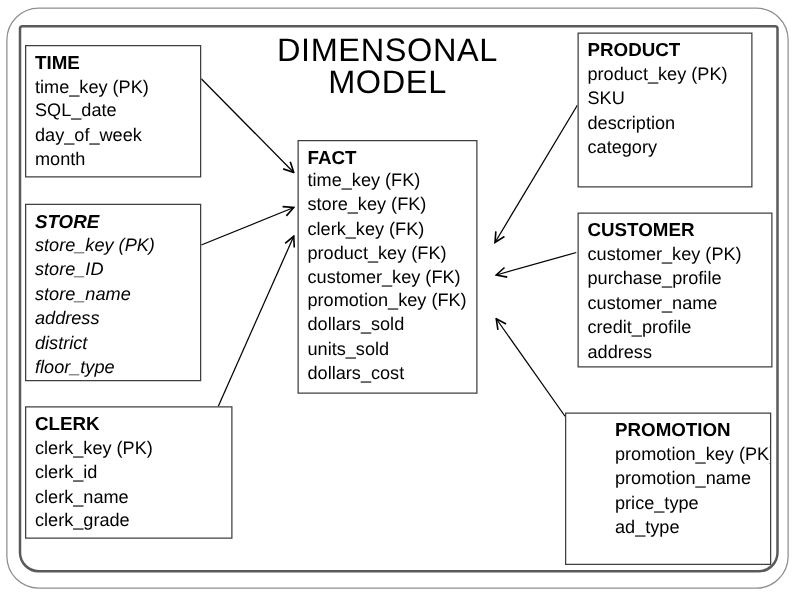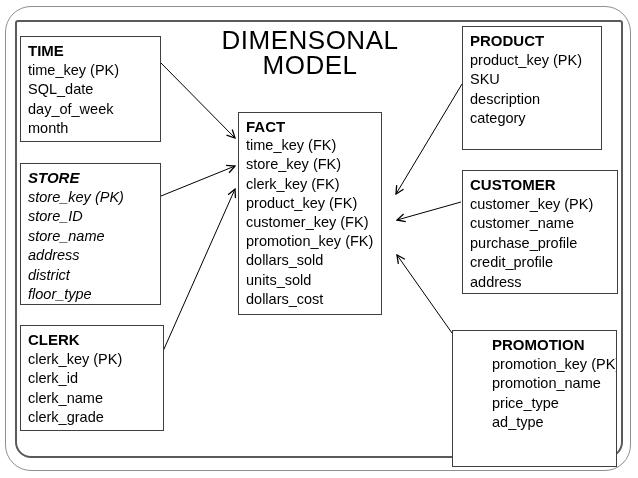"customer_name" div.efield { order: before "purchase_profile" -> after "purchase_profile" }
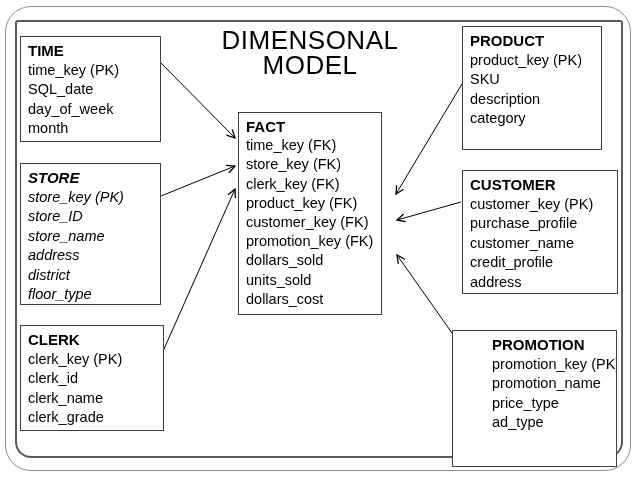"CLERK" #box-clerk { width: 144px -> 166px }
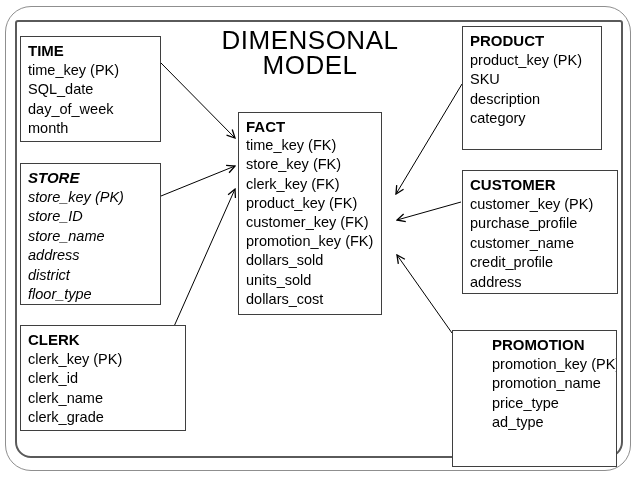"PROMOTION" #box-promotion { height: 137px -> 122px }
